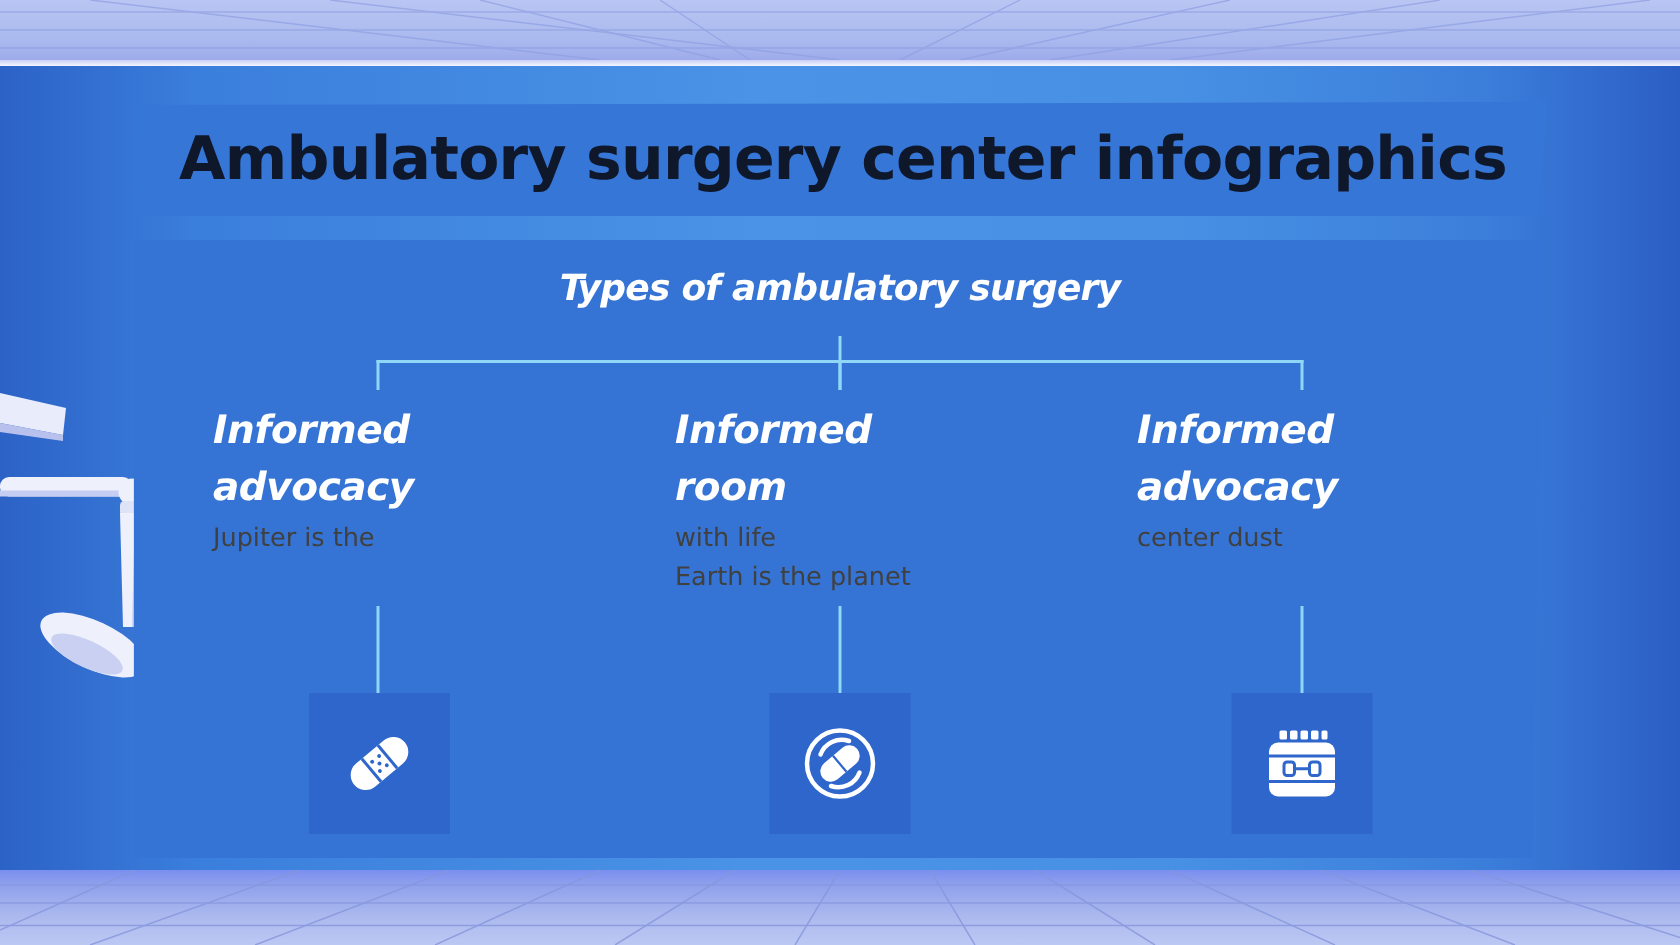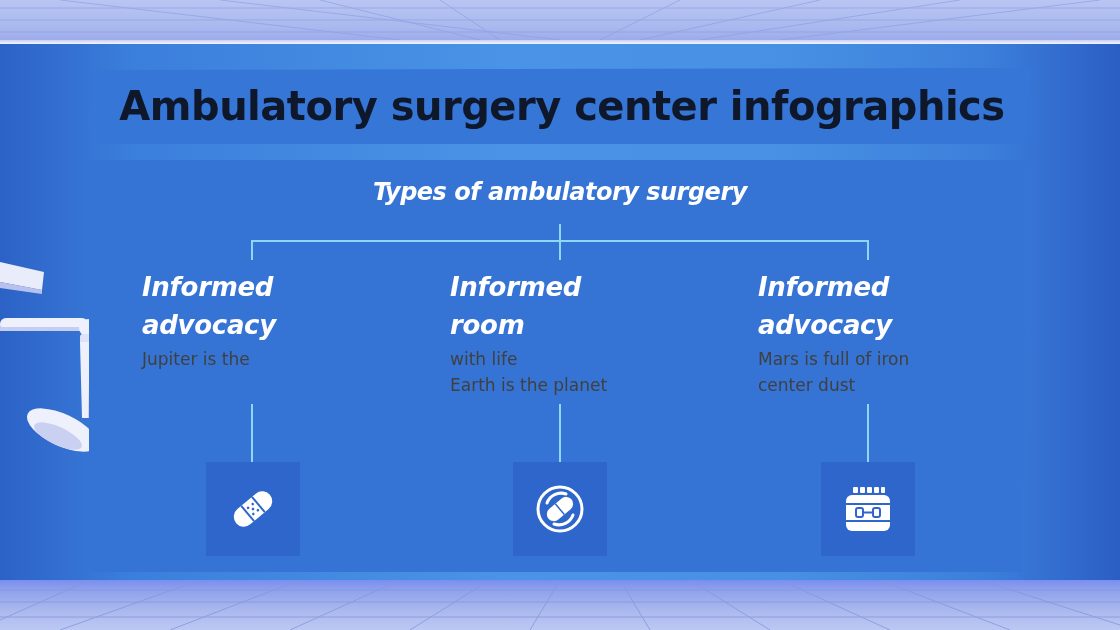"Mars is full of iron" div { html: <div>Mars is full of iron</div> -> none }
